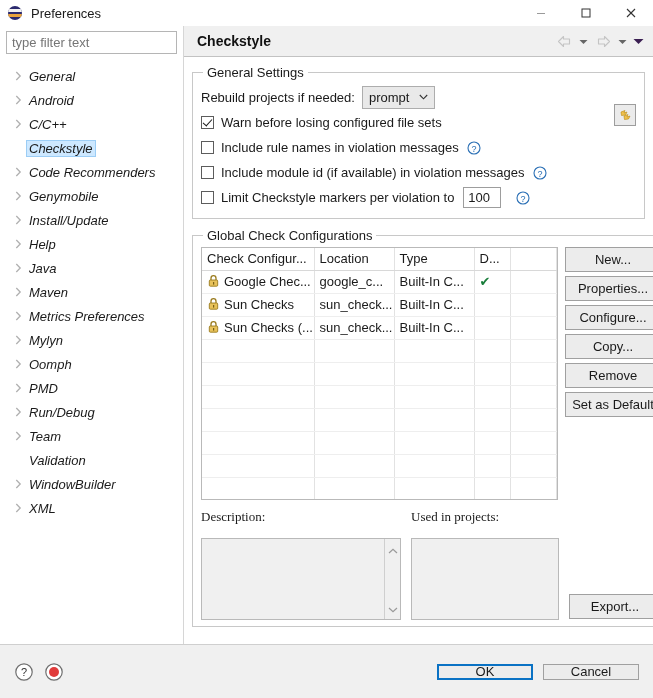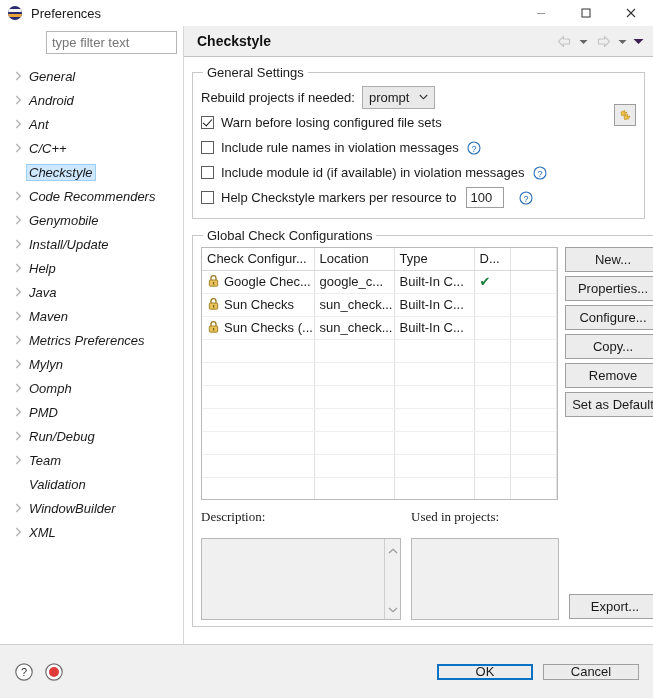"type filter text" .filter-wrap { margin-left: 40px -> none }
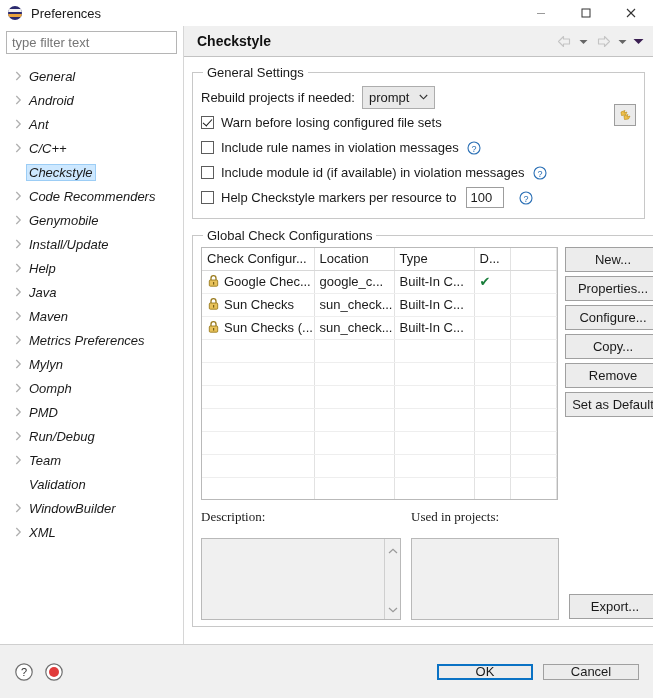"Ant" div.tree-item { html: <div> <span> <svg> <path></path> </svg> </span> <span>Ant</span> </div> -> none }
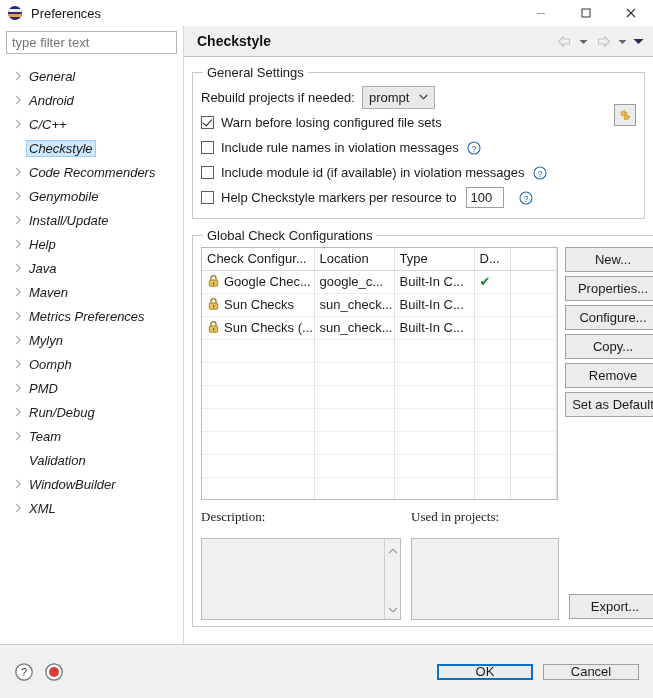"Help Checkstyle markers per resource" span.cb-label { text: Help Checkstyle markers per resource -> Limit Checkstyle markers per violation }
